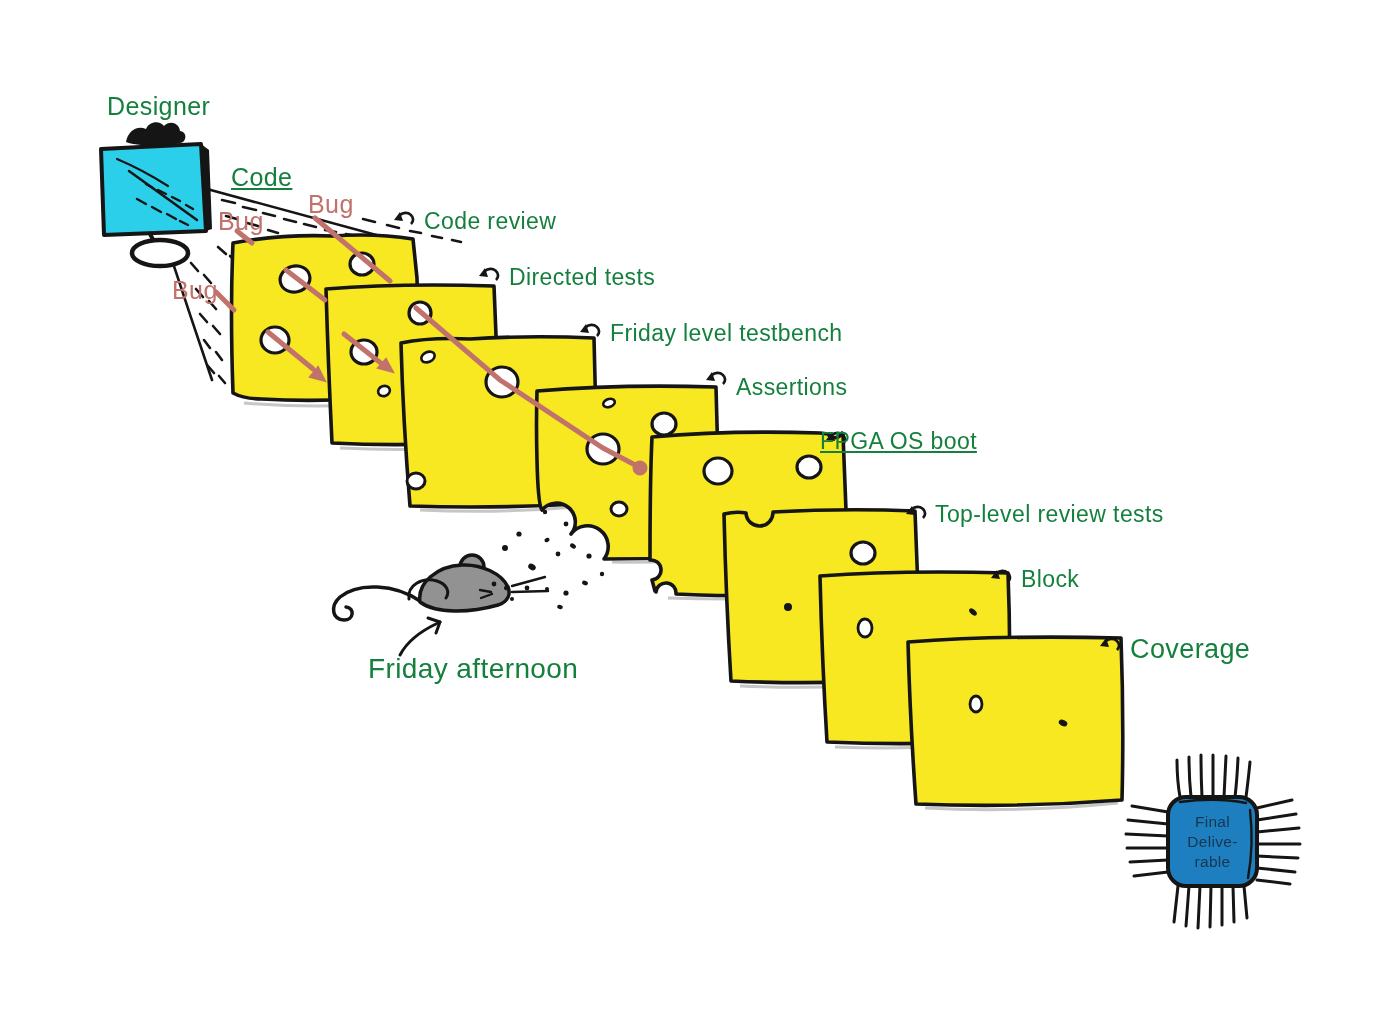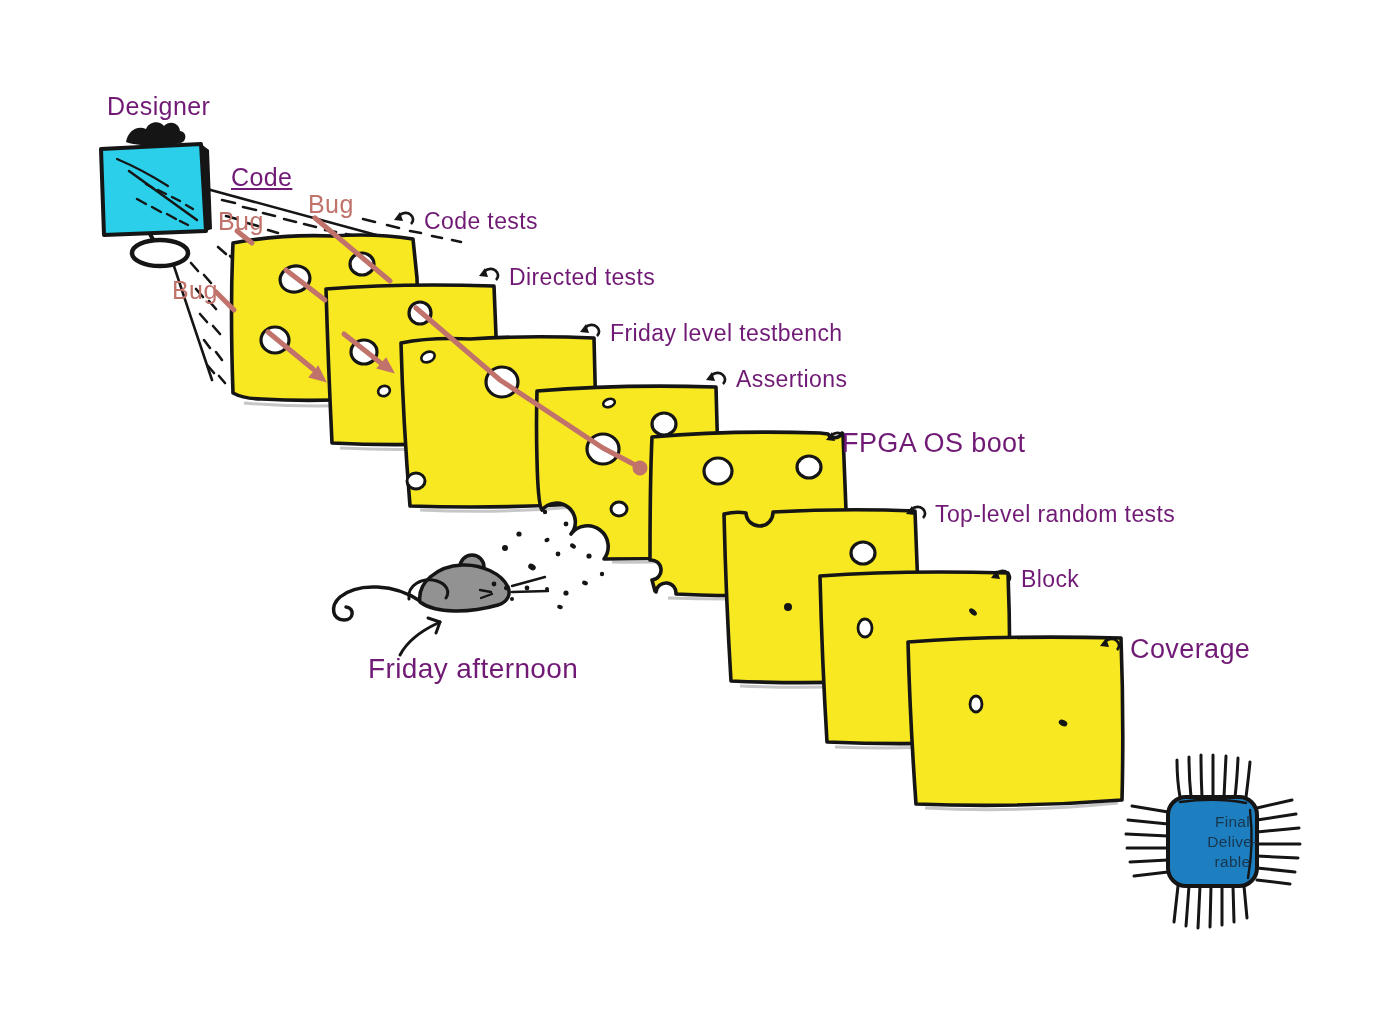"Designer" .label { color: #701a75 -> #15803d }
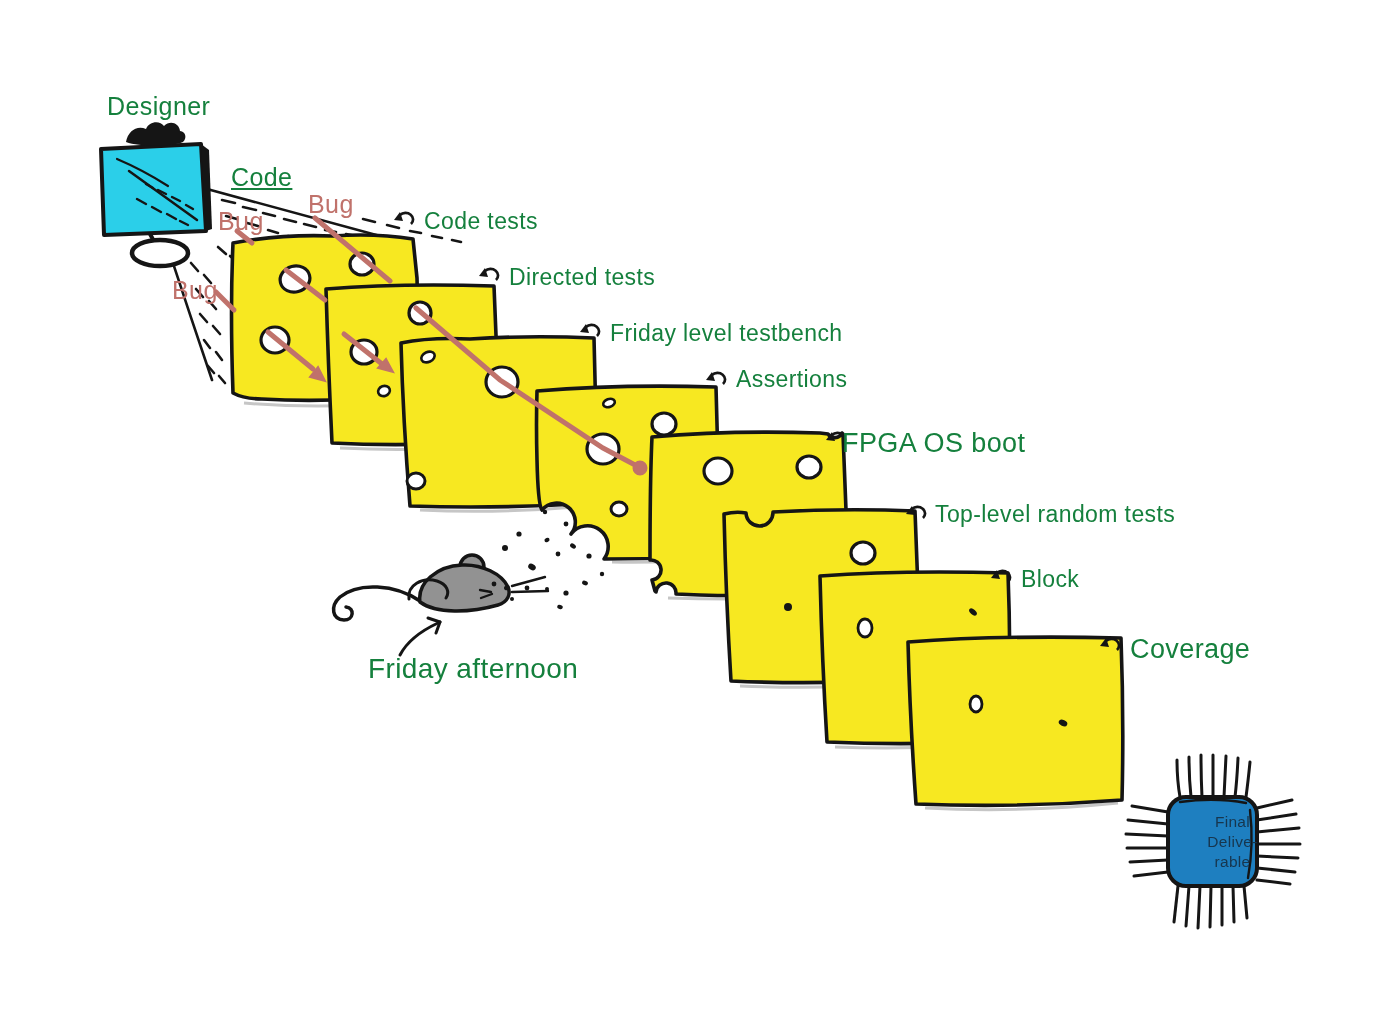"Code tests" div.label { text: tests -> review }
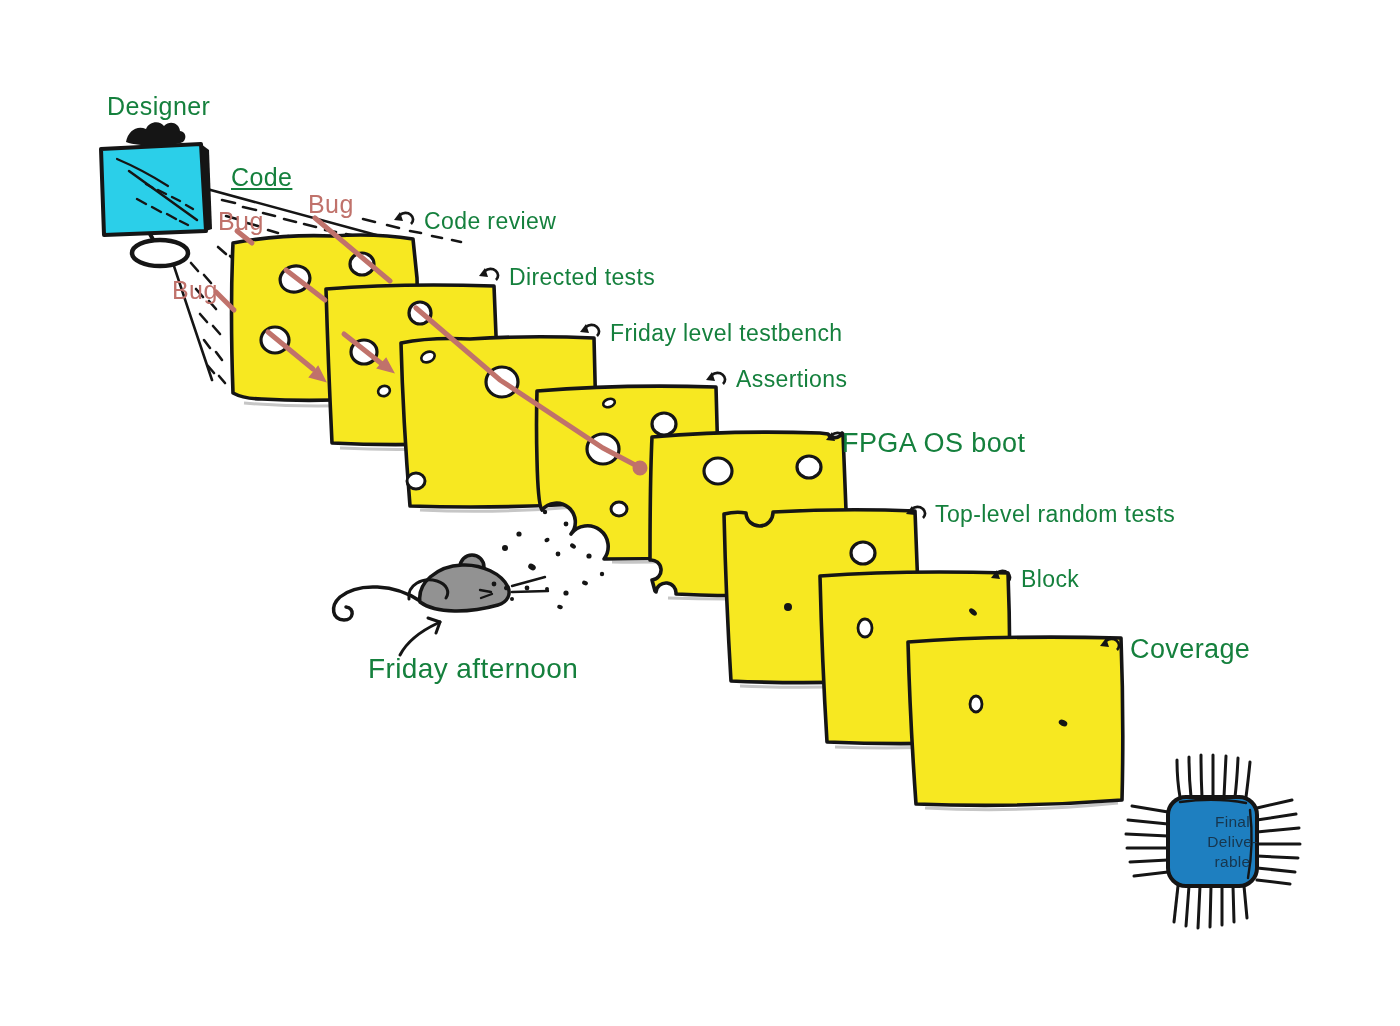"Assertions" div.label { top: 368px -> 376px }
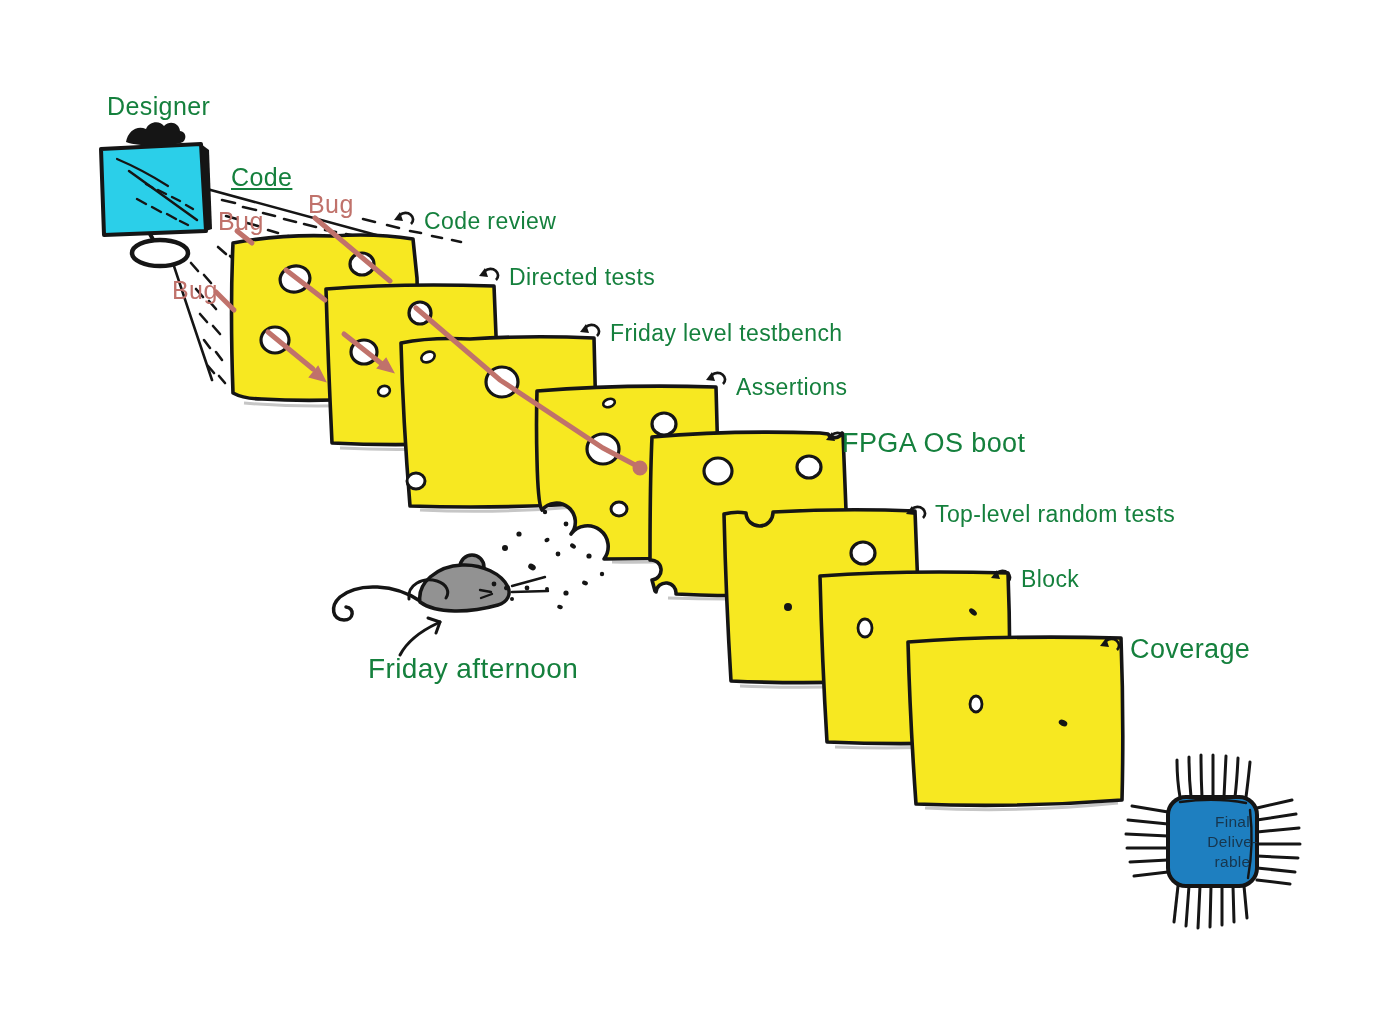"FPGA OS boot" div.label { font-size: 27px -> 23px; left: 842px -> 820px; text-decoration: none -> underline }
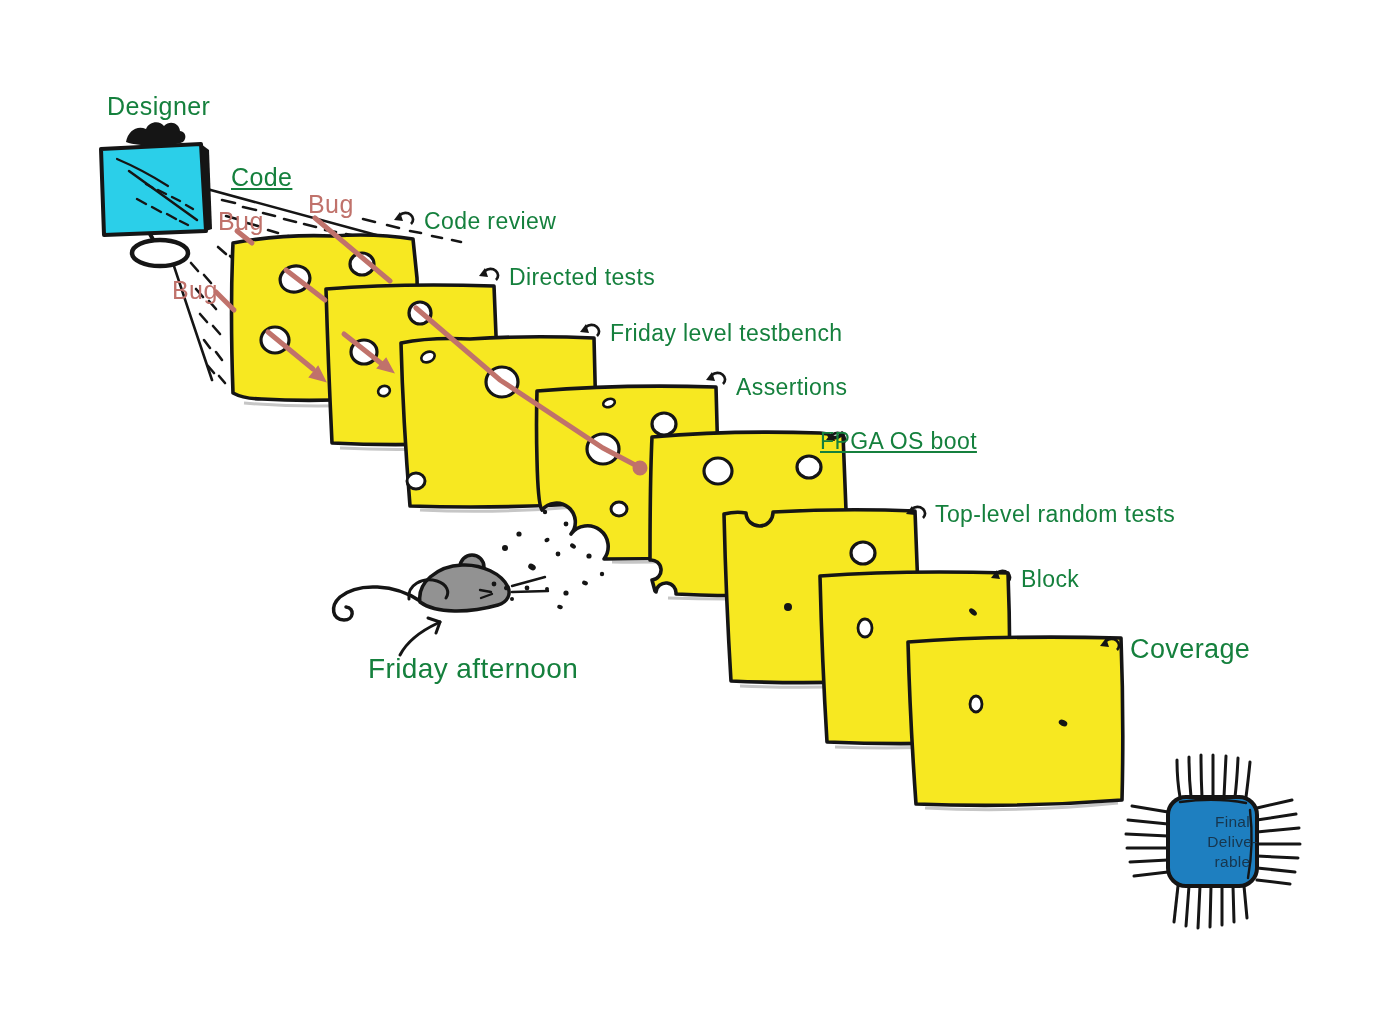"Top-level random tests" div.label { text: random -> review }
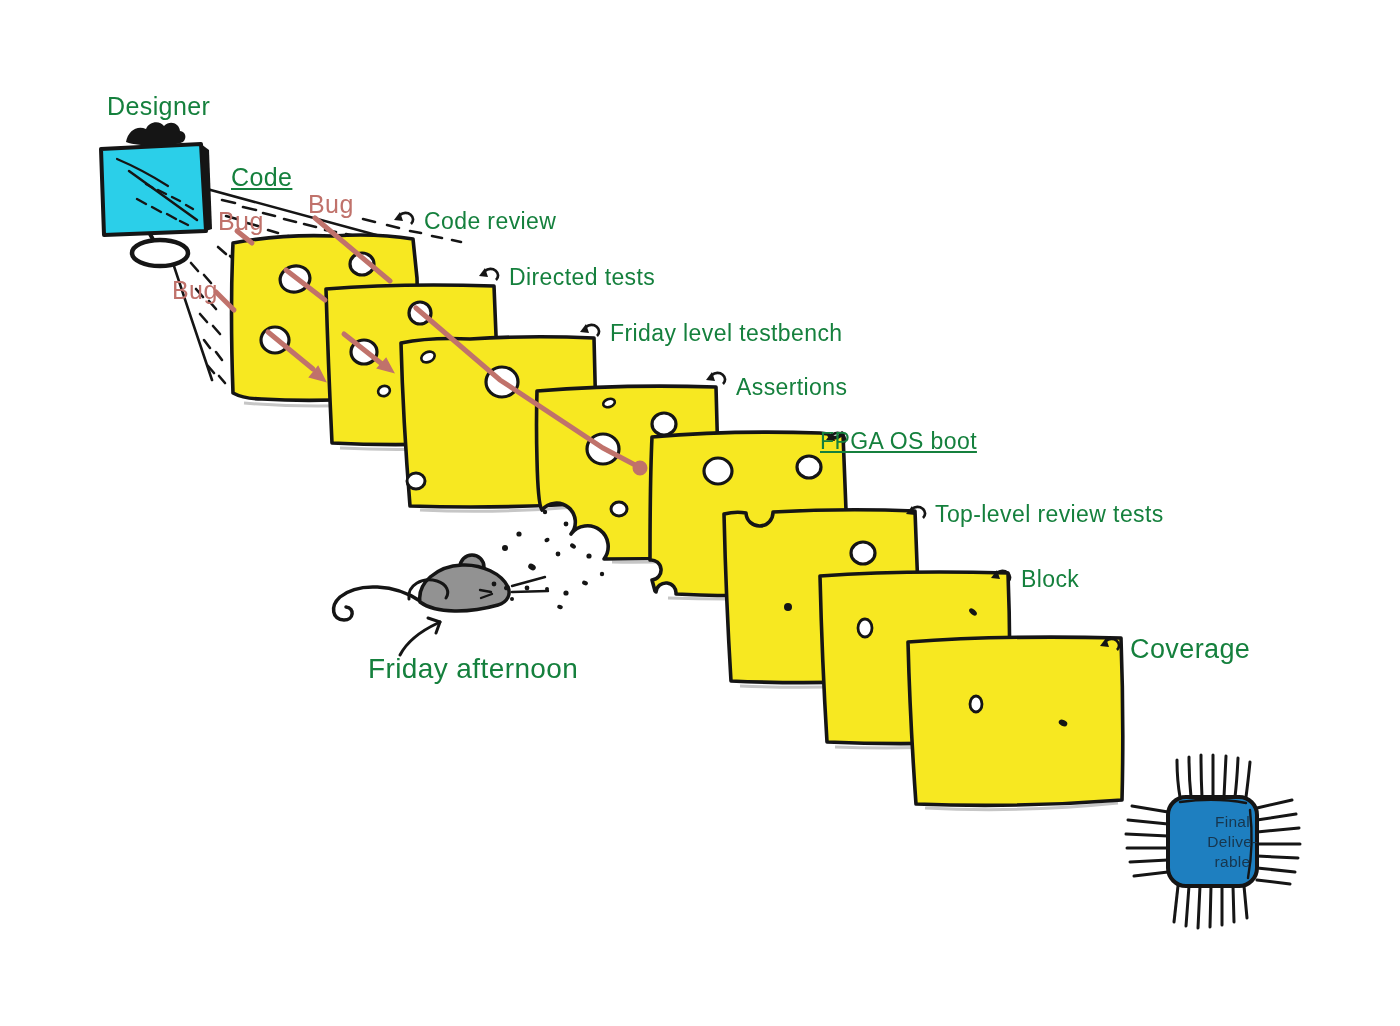"Final" .chip-text { padding-left: 20px -> none }
